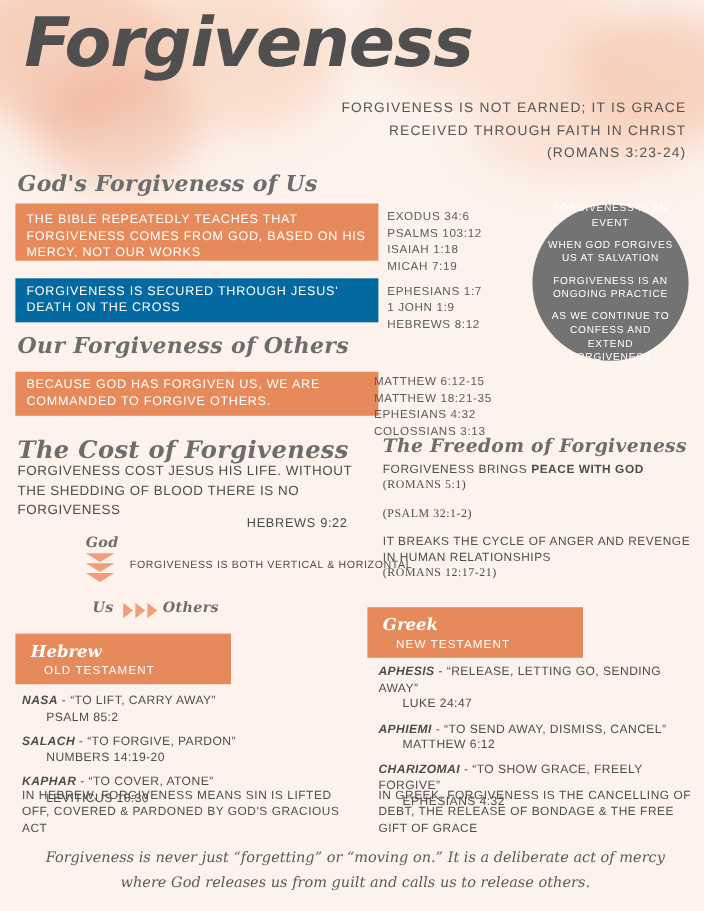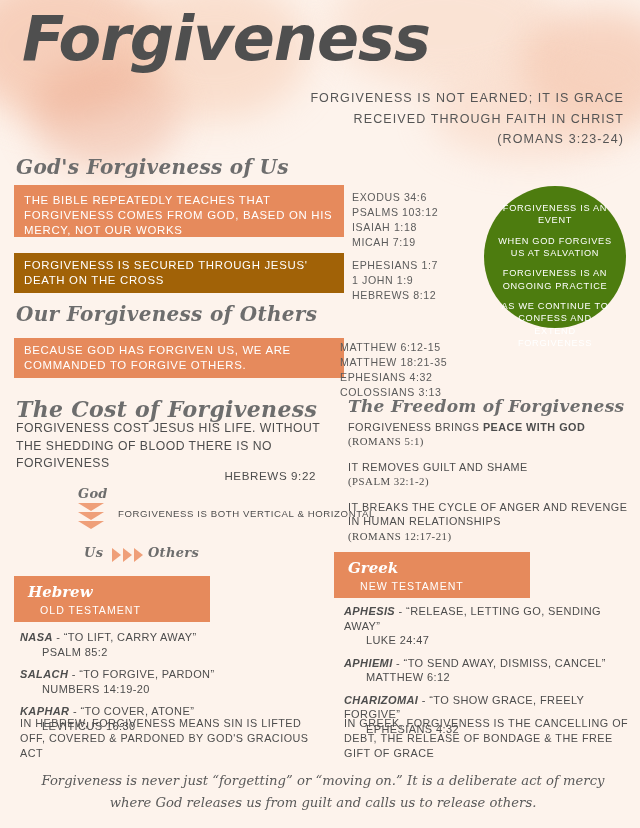"FORGIVENESS IS AN EVENT" .circle { background: #4d7c0f -> #737373; justify-content: space-between -> center }
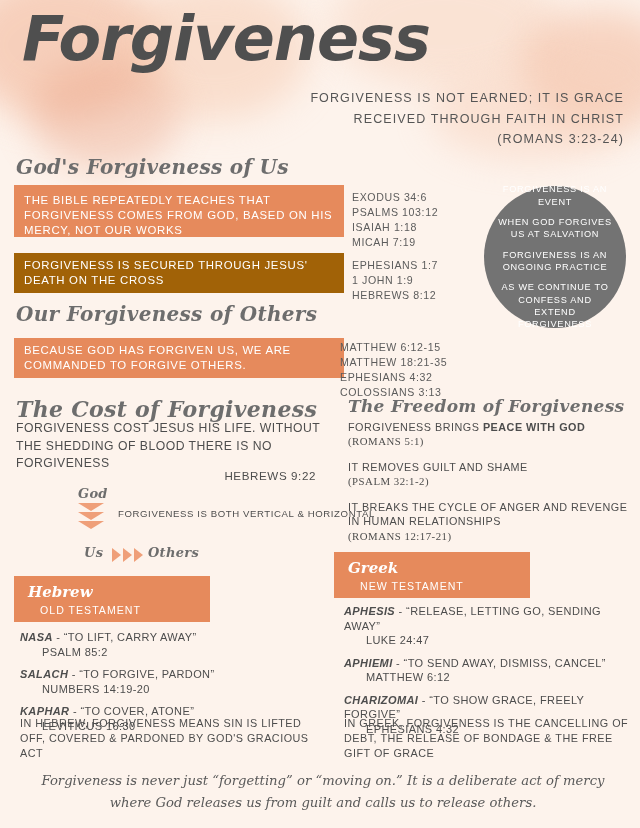"FORGIVENESS IS SECURED THROUGH JESUS'" .bar.light { background: #a16207 -> #0369a1 }
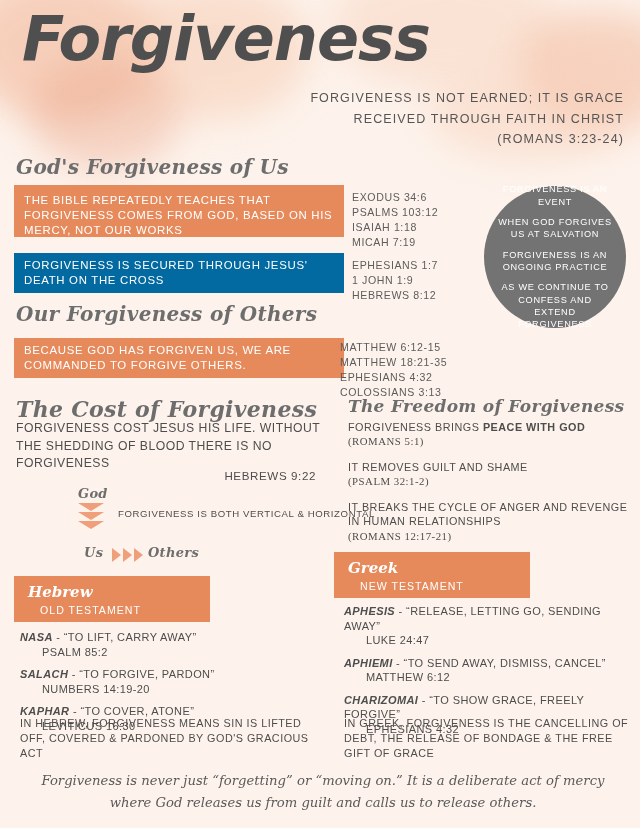"IT REMOVES GUILT AND SHAME" span { html: <span>IT REMOVES GUILT AND SHAME</span> -> none }
